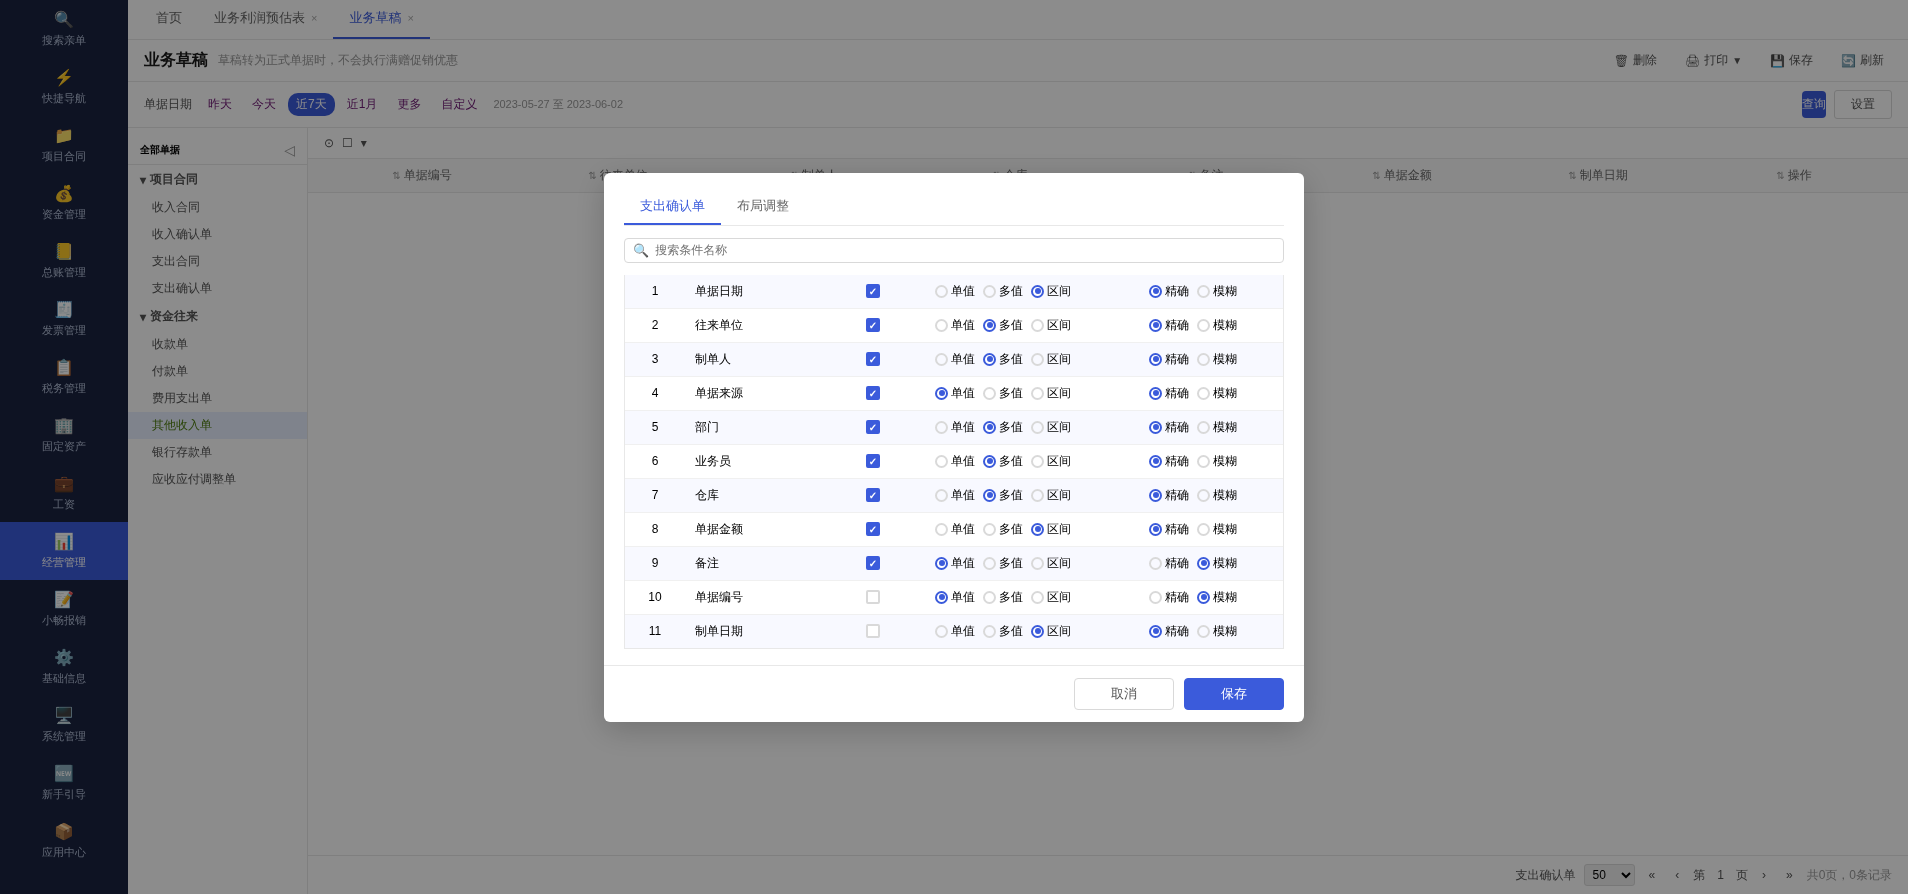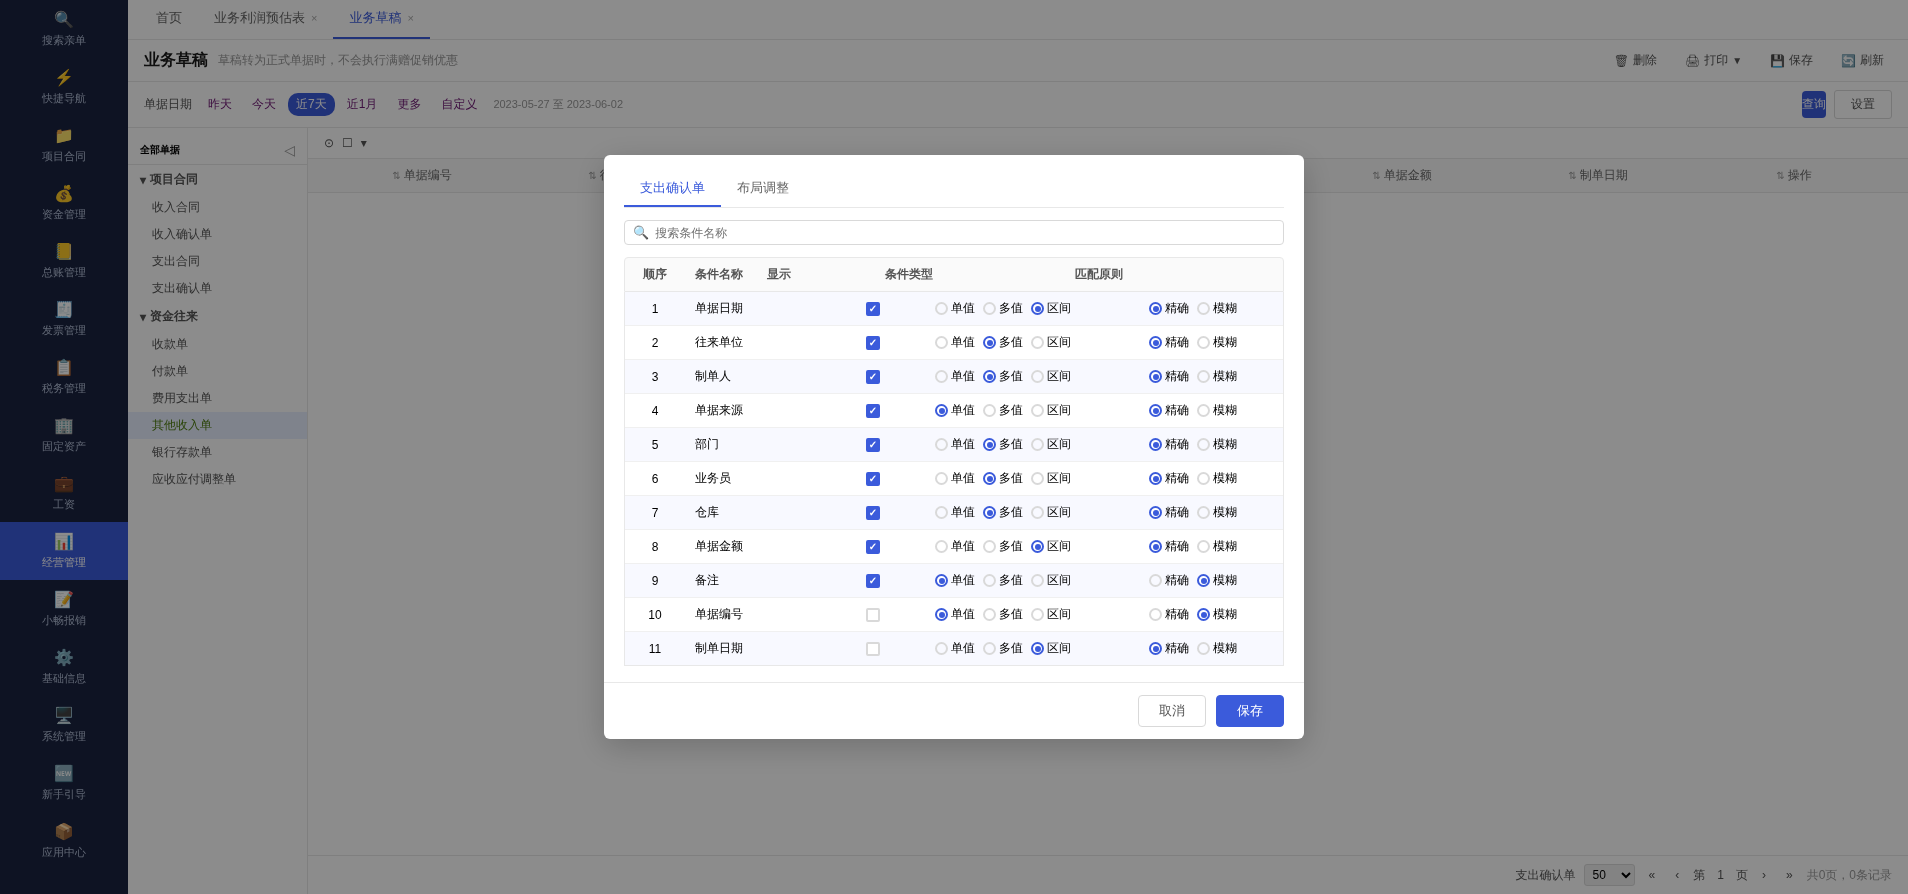"顺序" div.settings-thead { html: <div> <div> <div>顺序</div> <div>条件名称</div> <div>显示</div> <div>条件类型</div> <div>匹配原则</div> </div> </div> -> none }
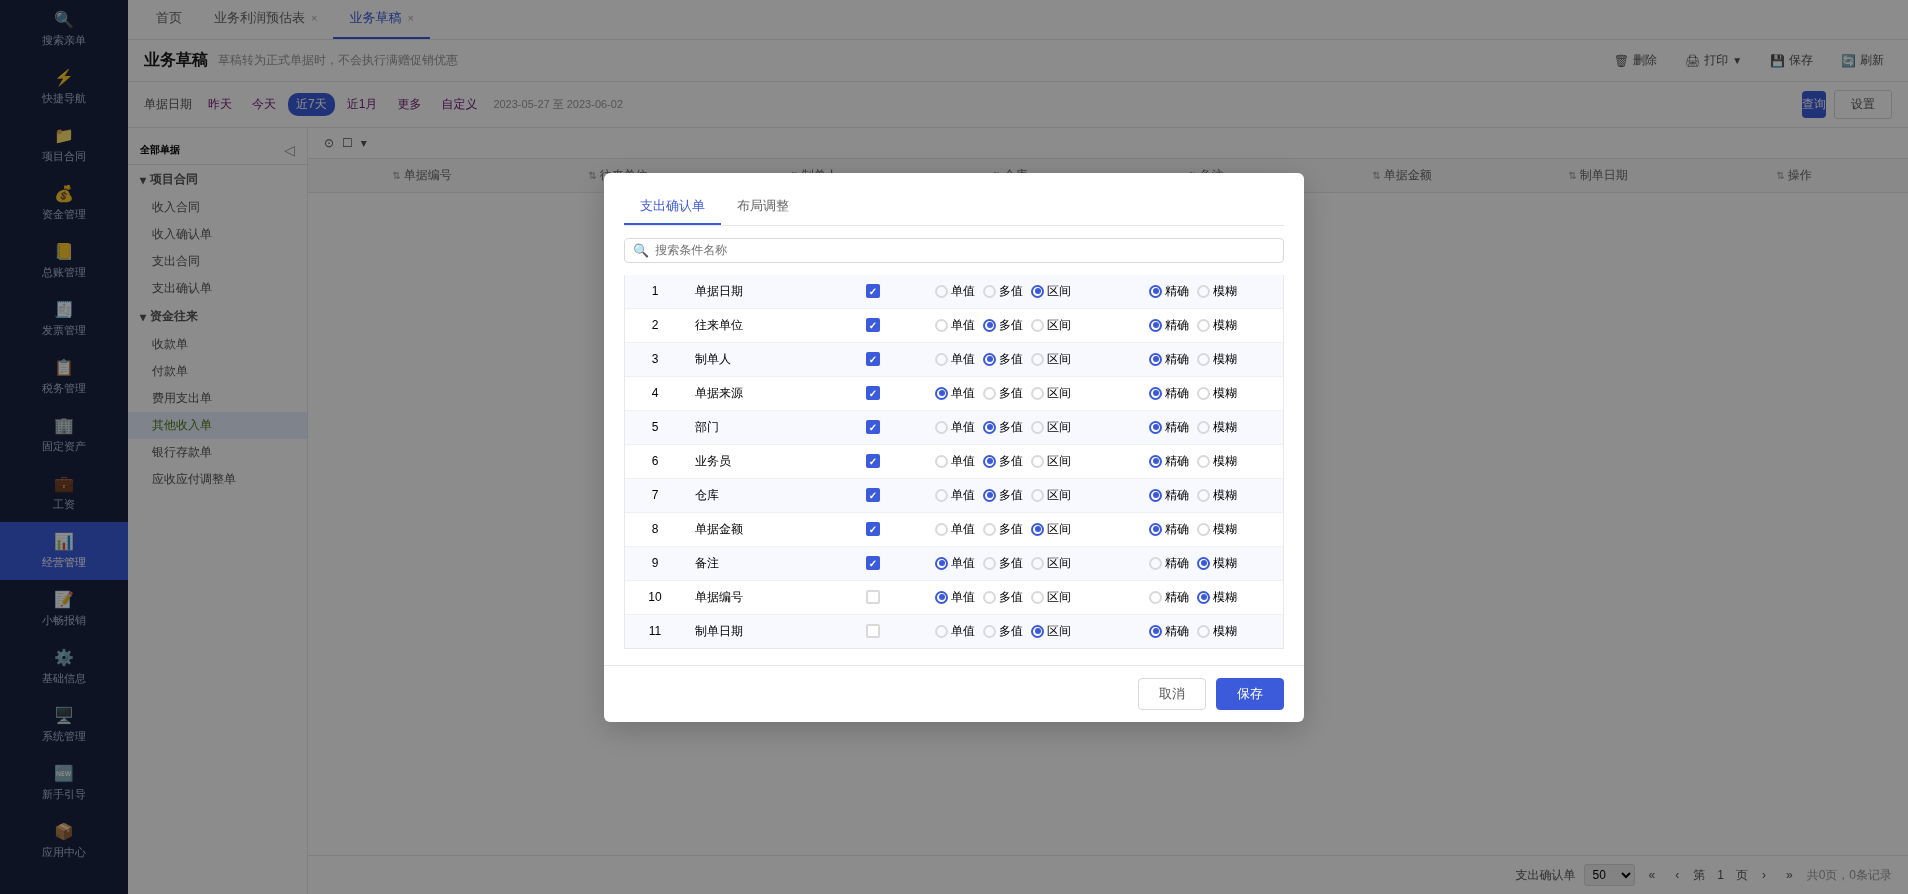"取消" .btn { padding: 6px 20px -> 6px 36px }
